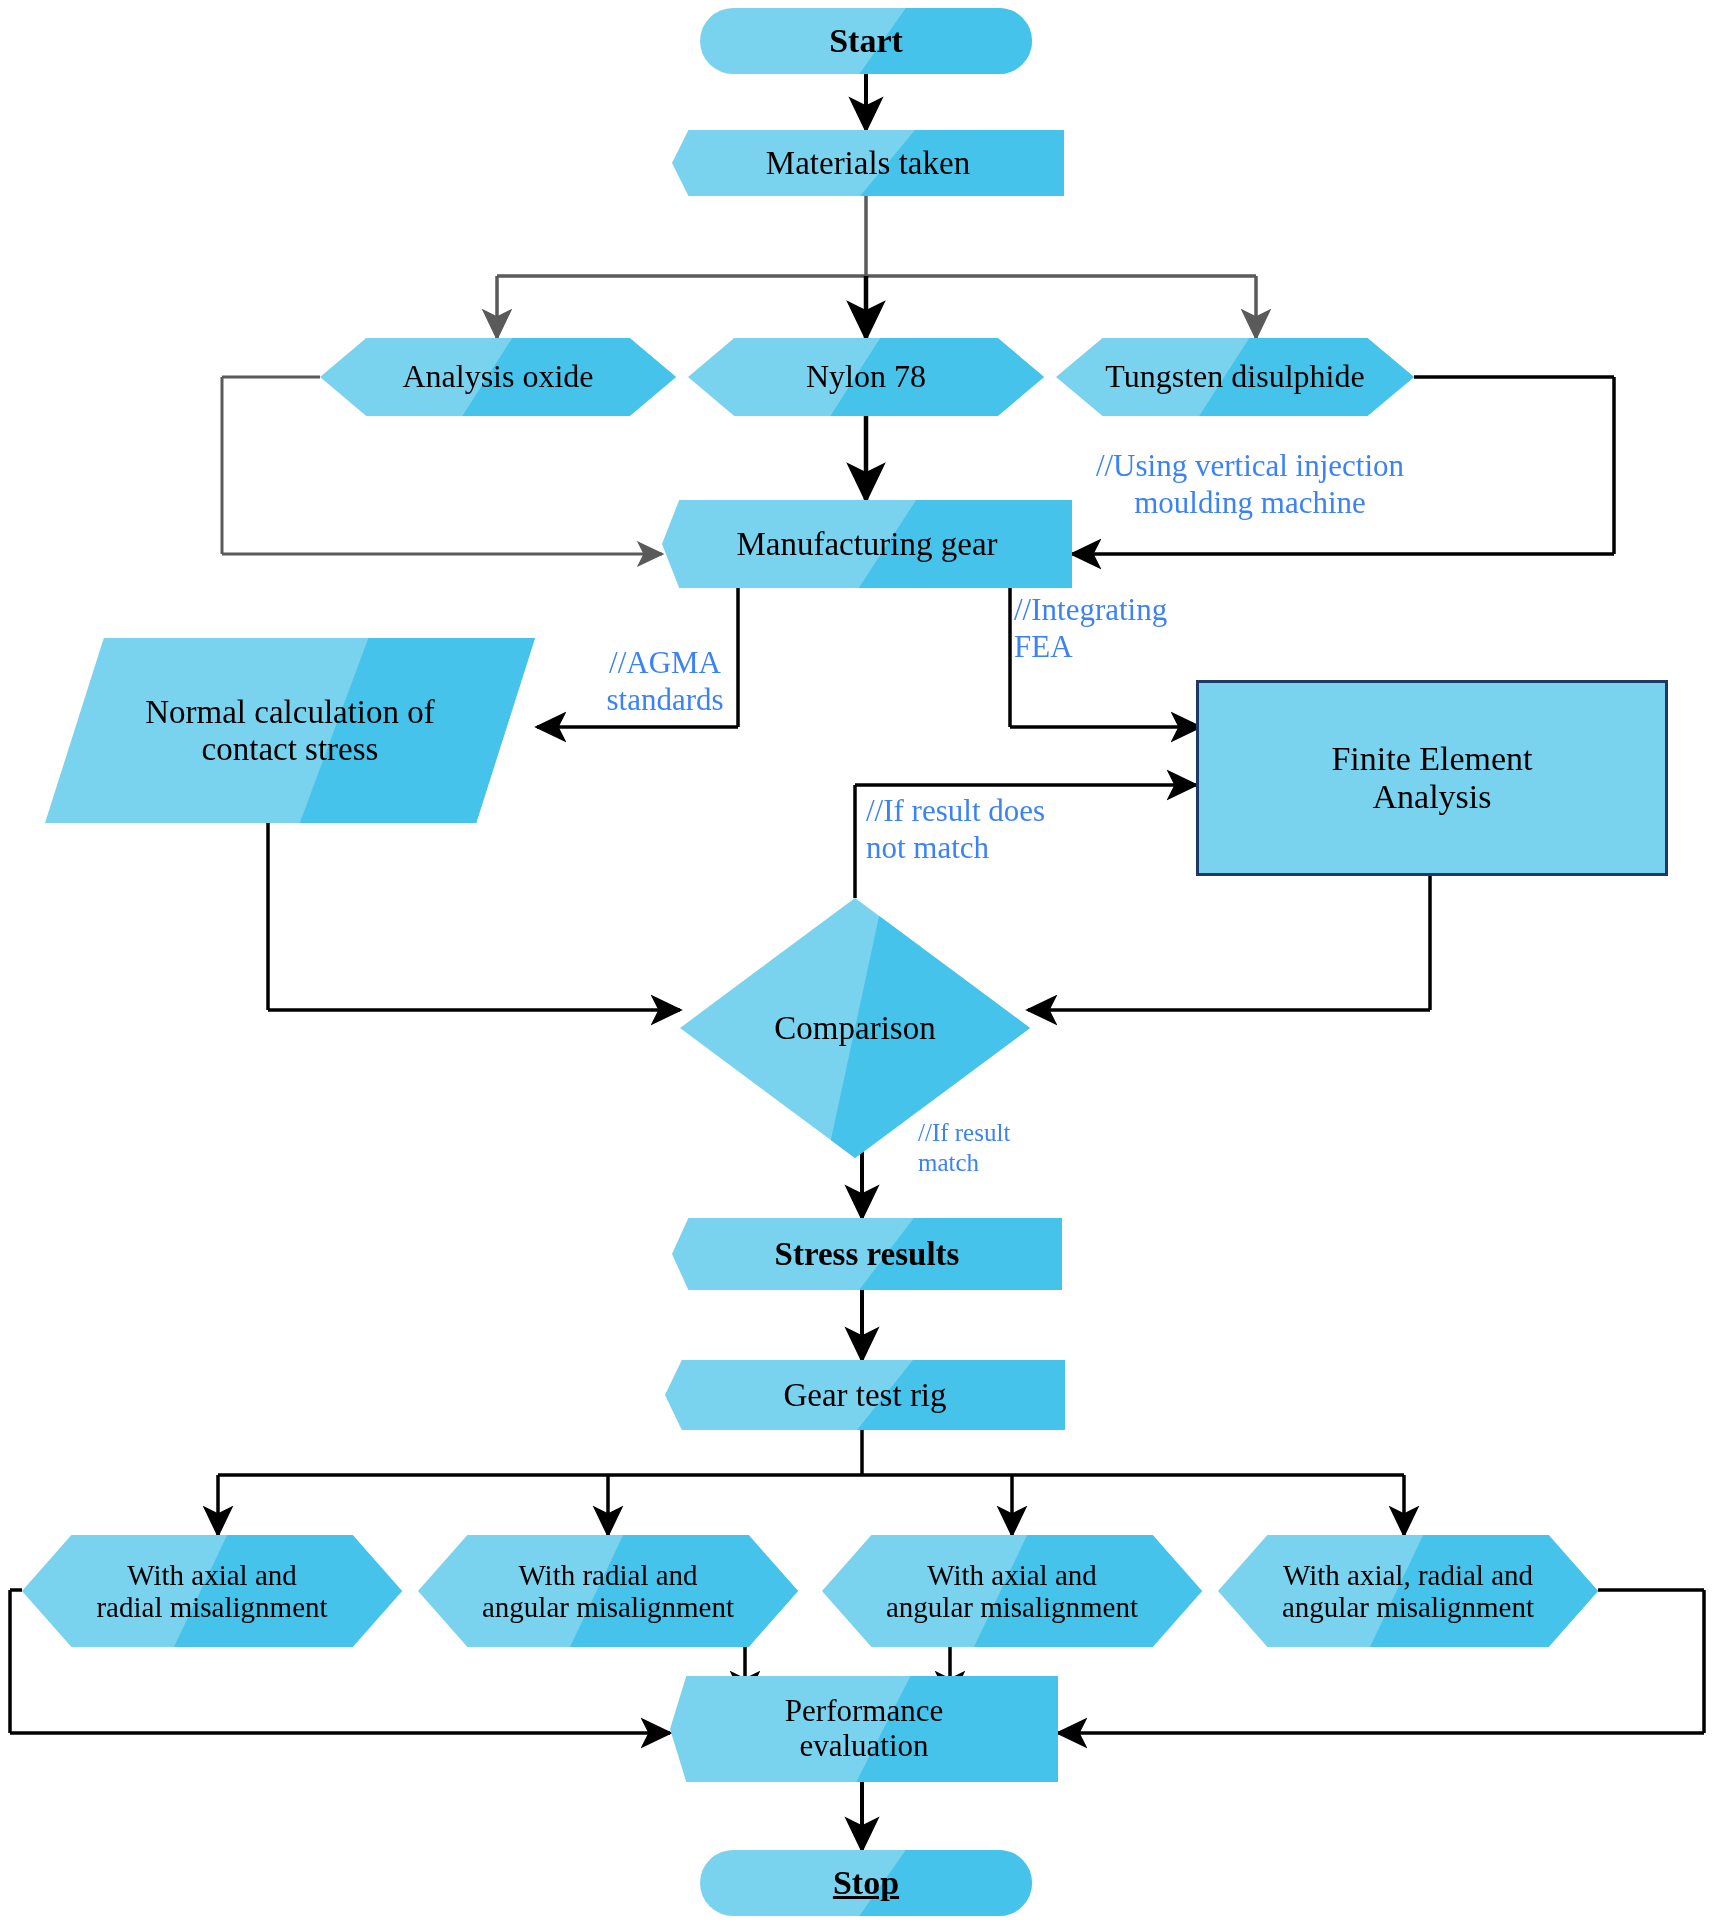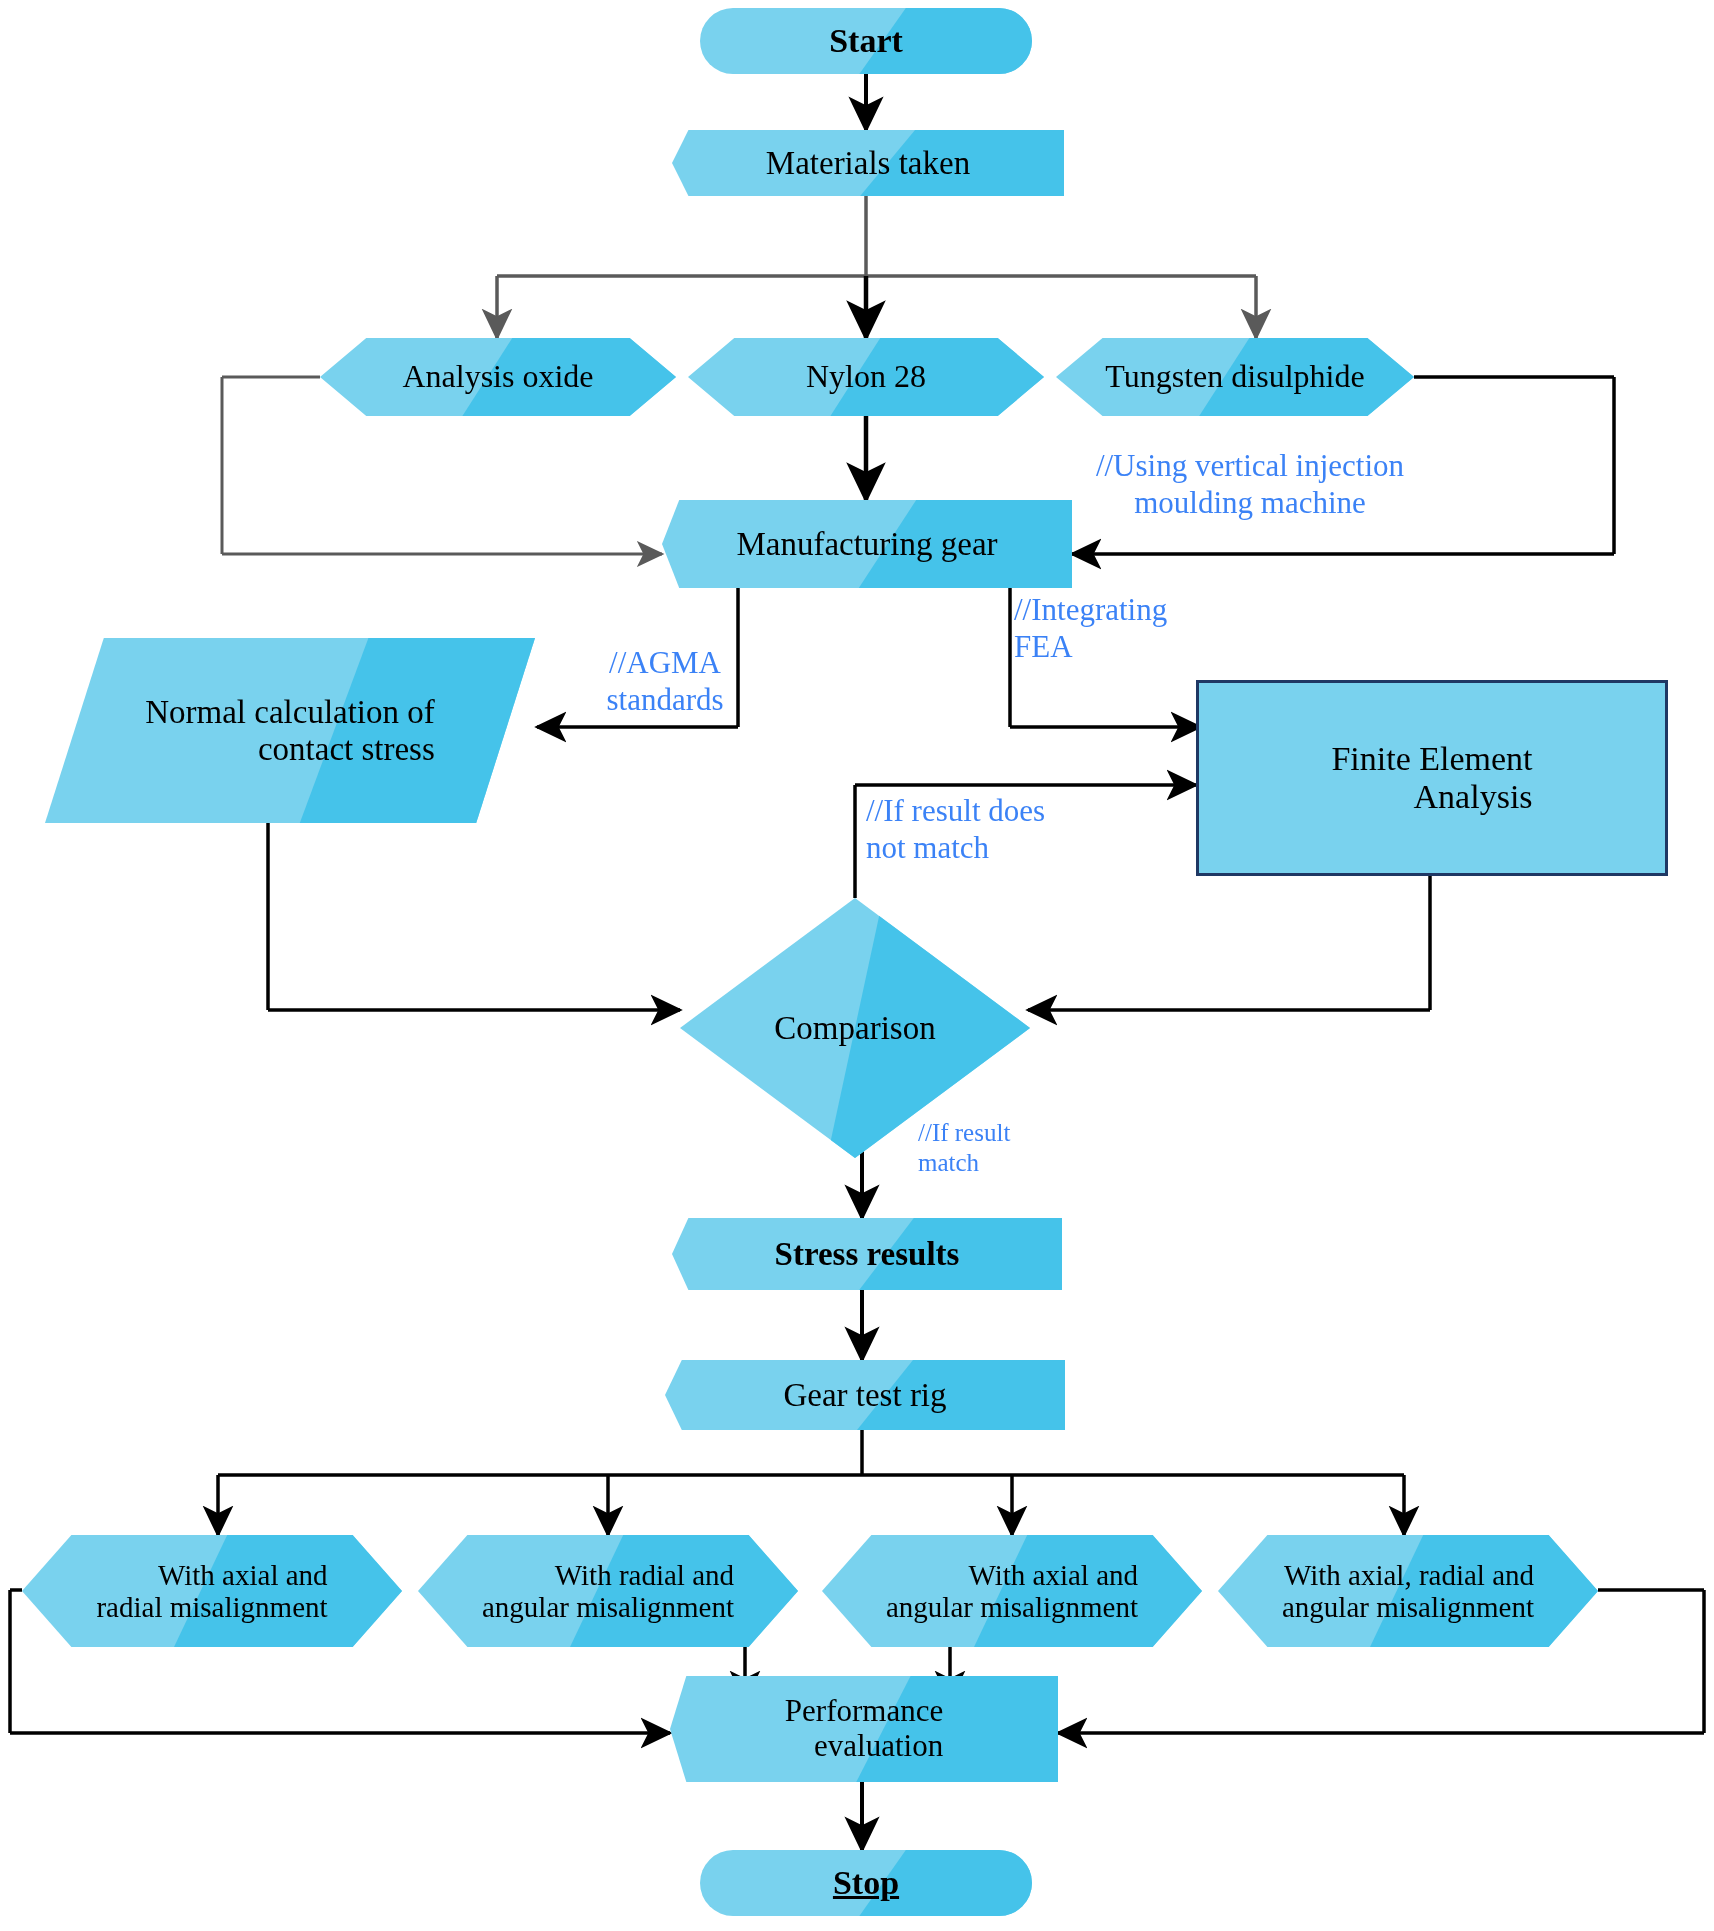"Start" .fill-light { text-align: right -> none }
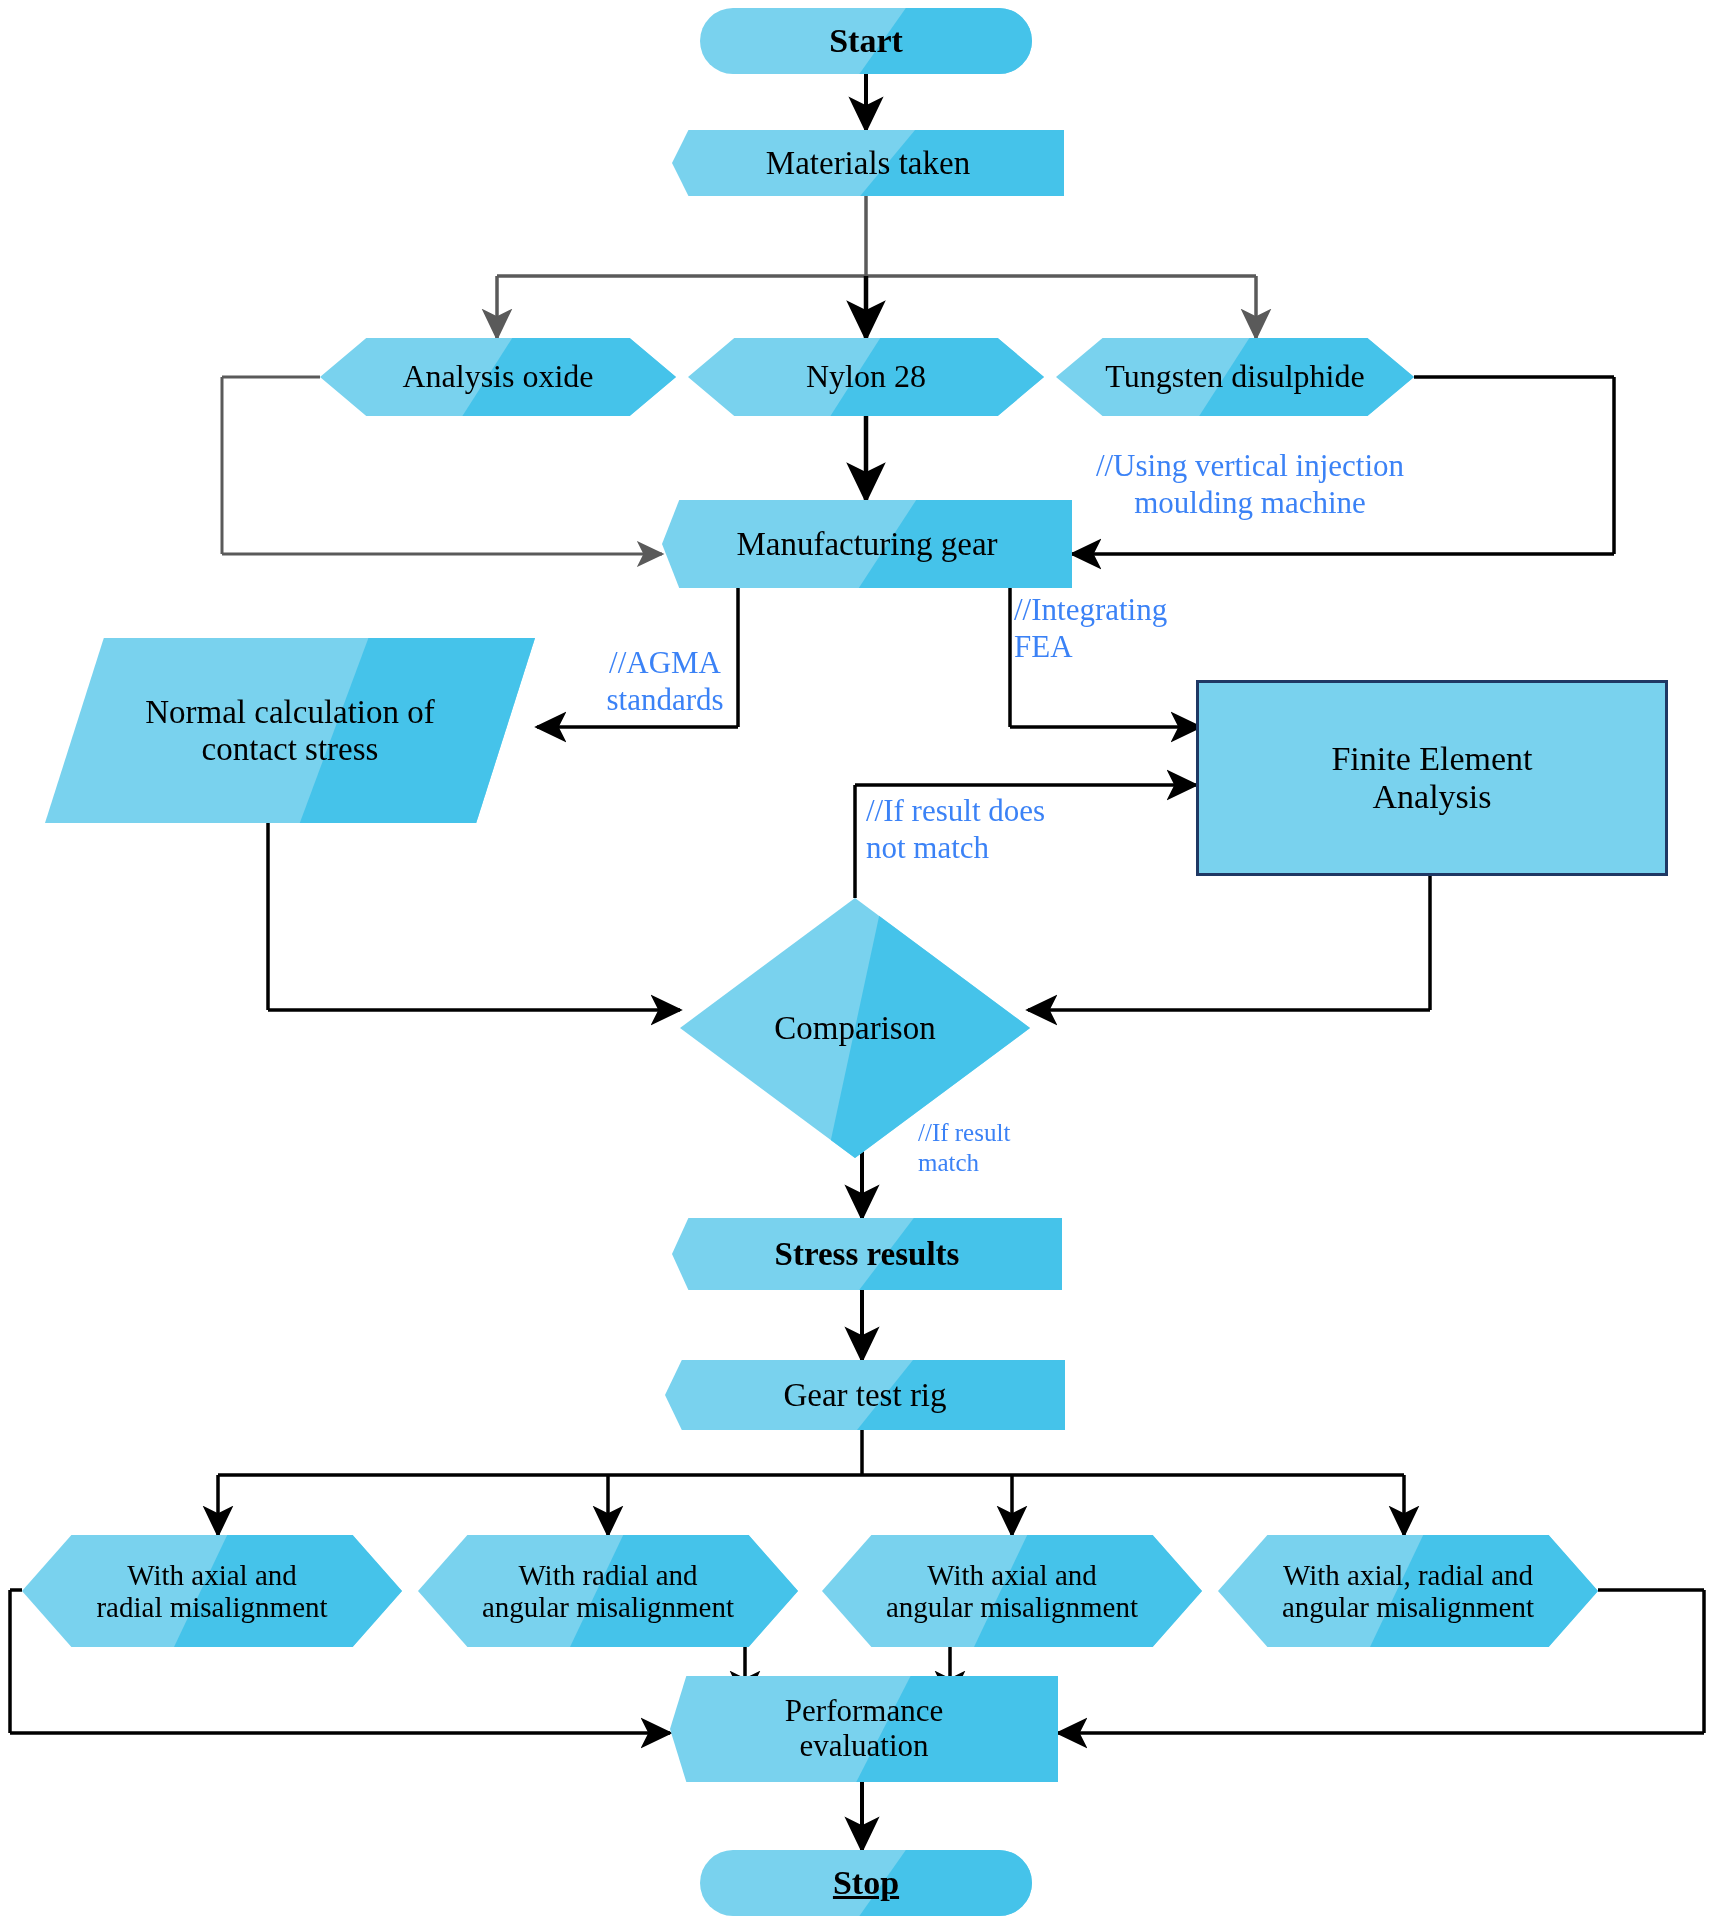"Nylon 28" span.lbl { text: 28 -> 78 }
